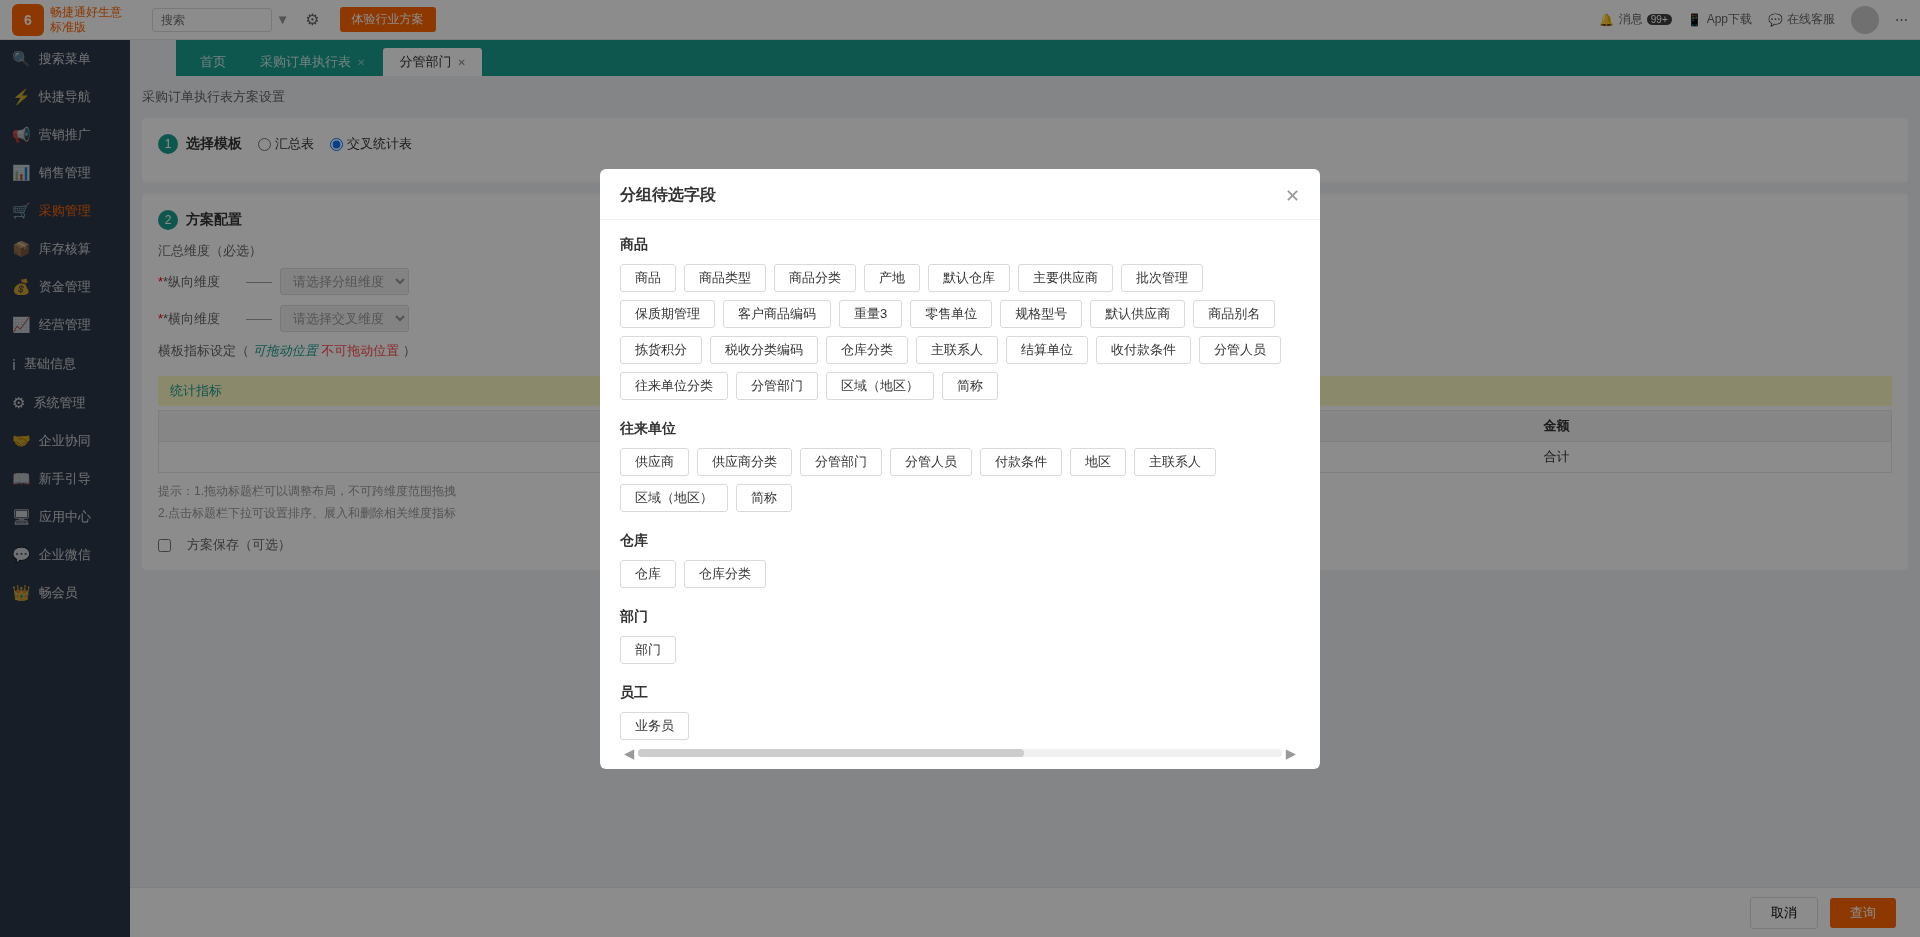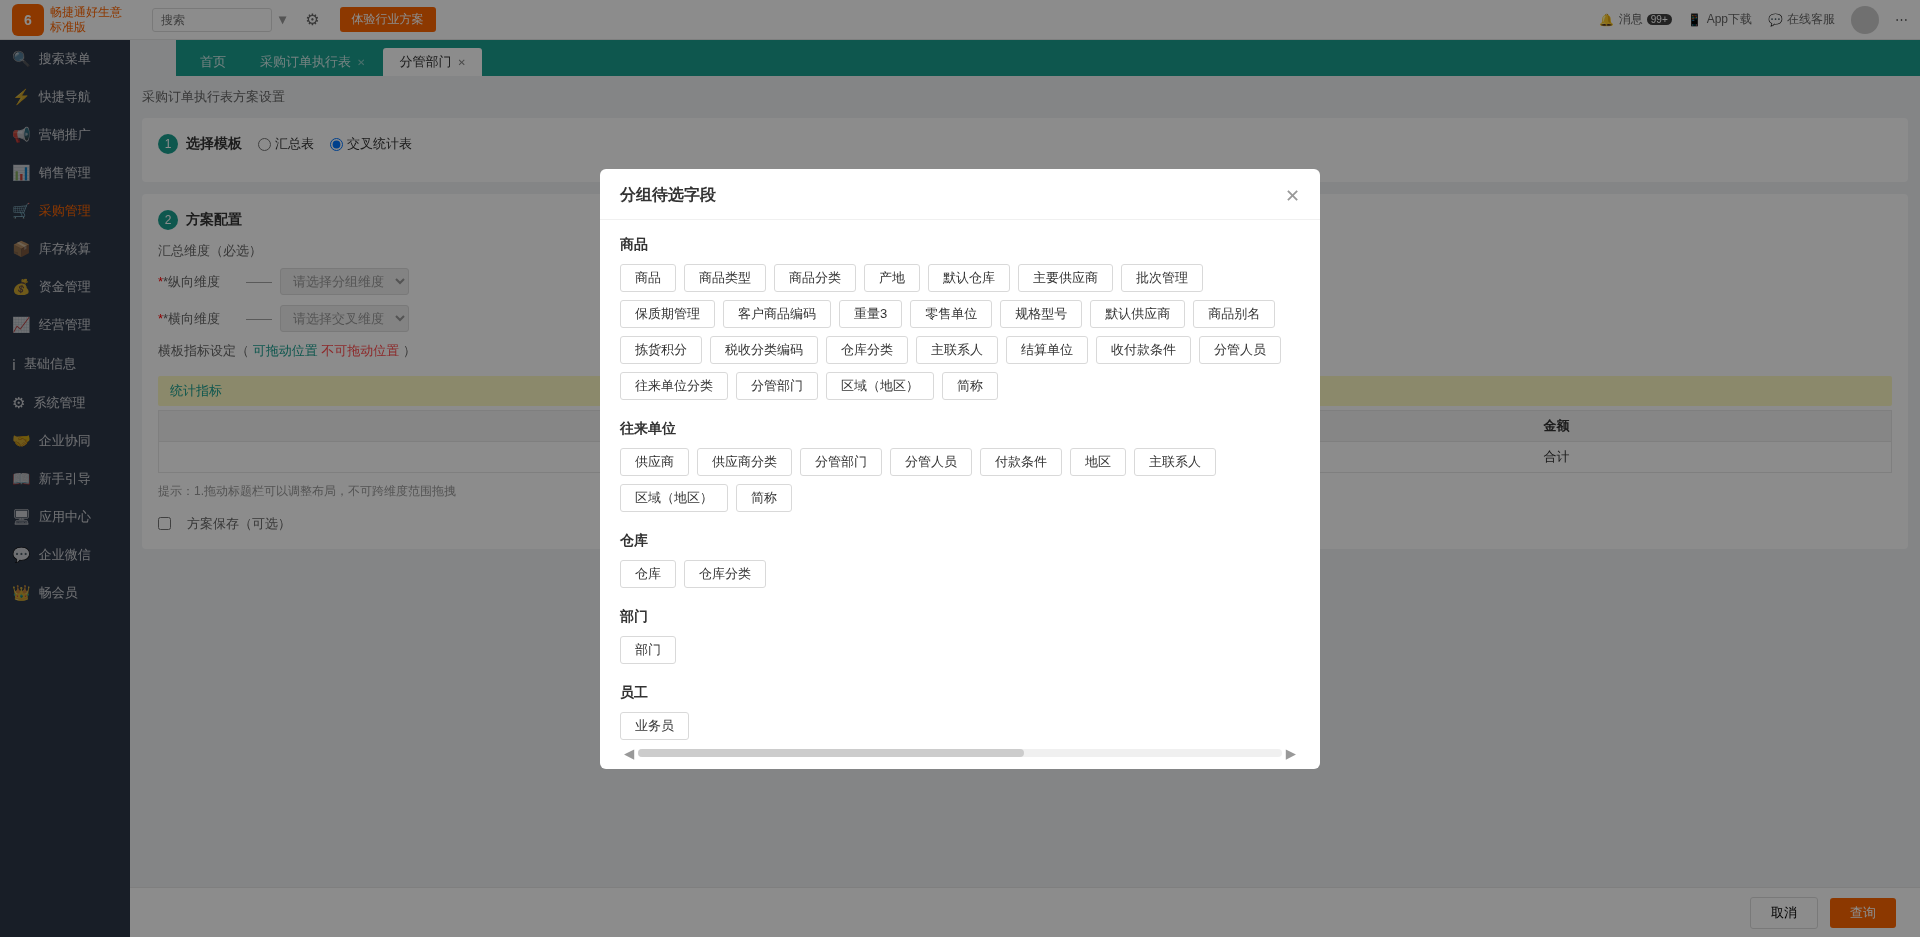"可拖动位置" span { font-style: none -> italic }
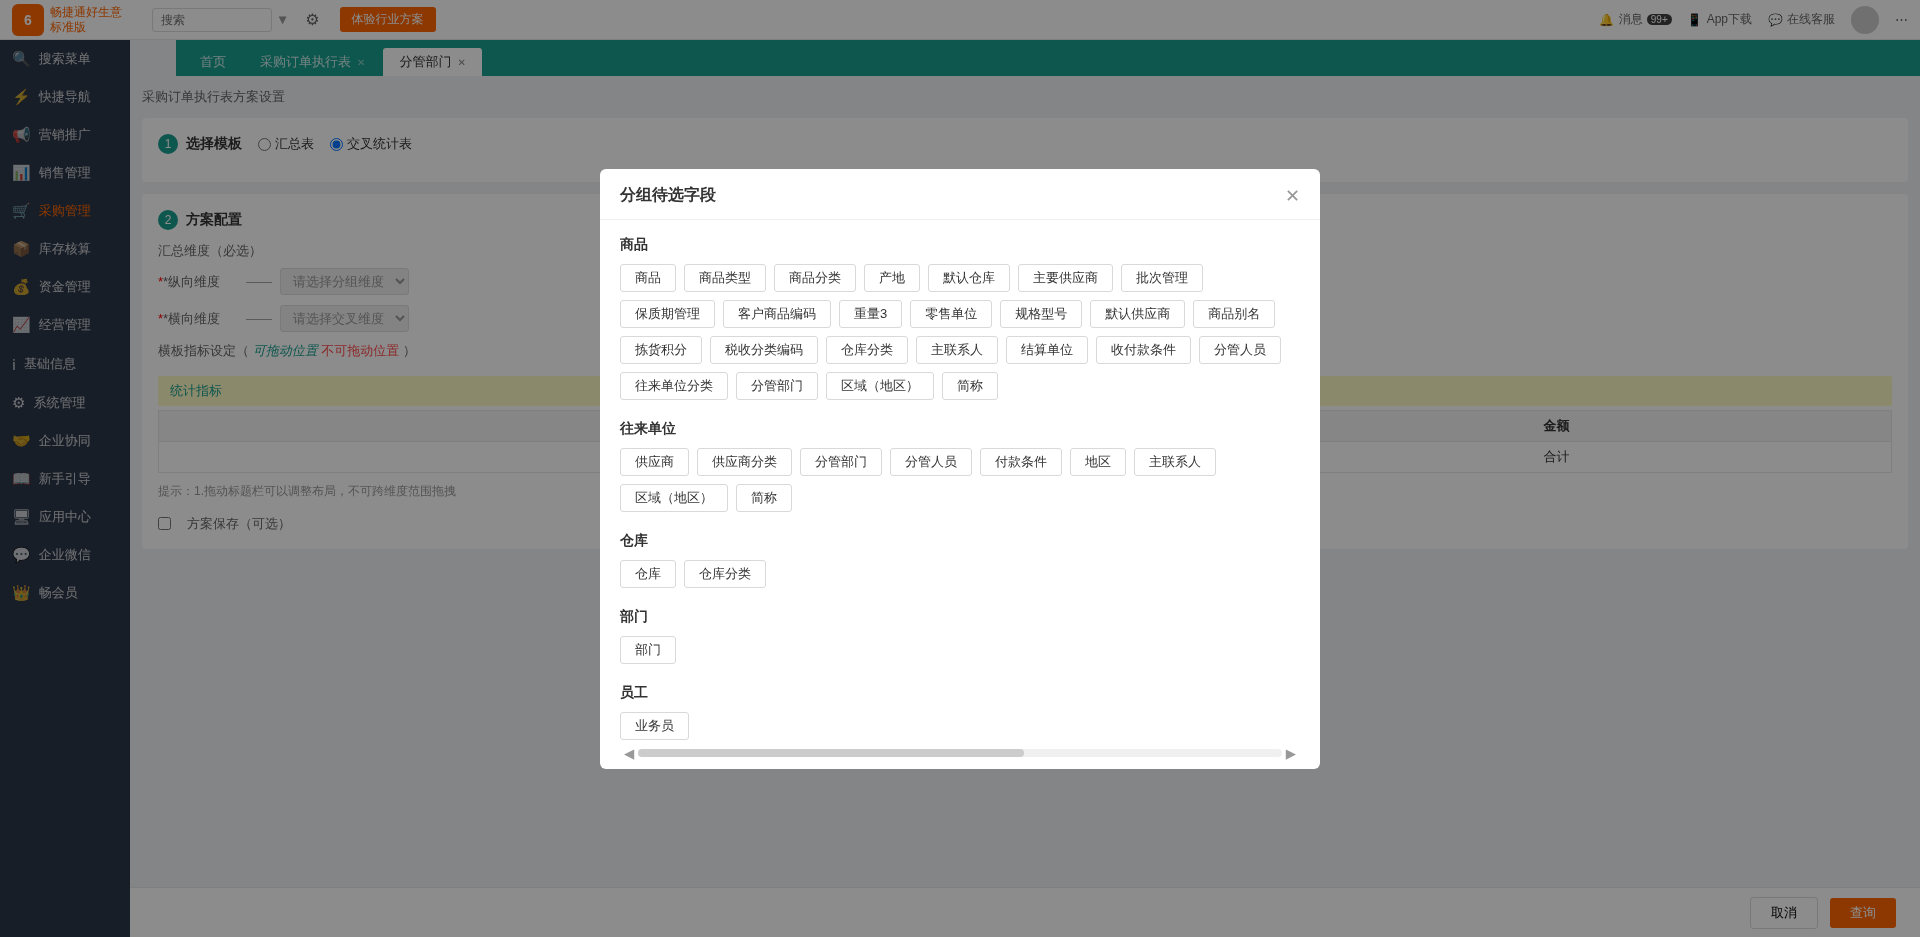"2.点击标题栏下拉可设置排序、展入和删除相关维度指标" div { html: none -> <div>2.点击标题栏下拉可设置排序、展入和删除相关维度指标</div> }
